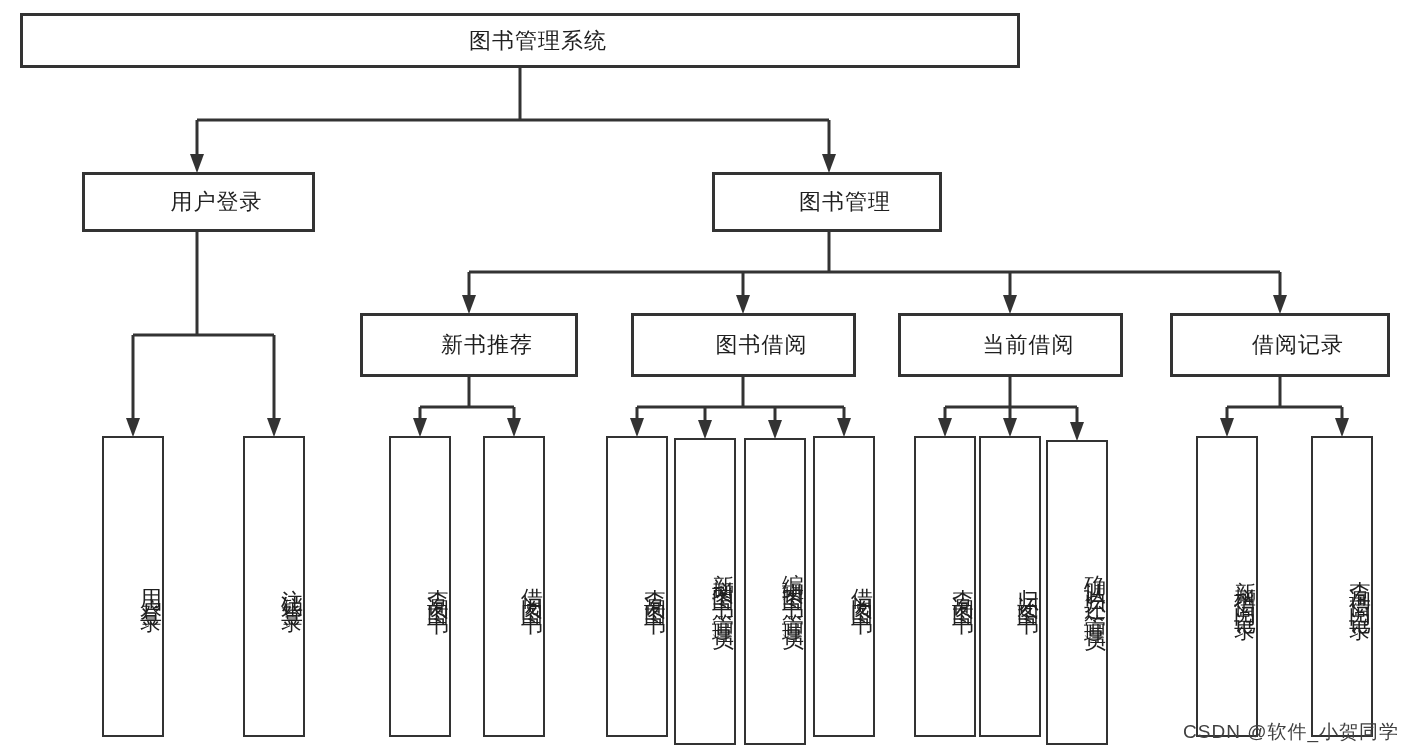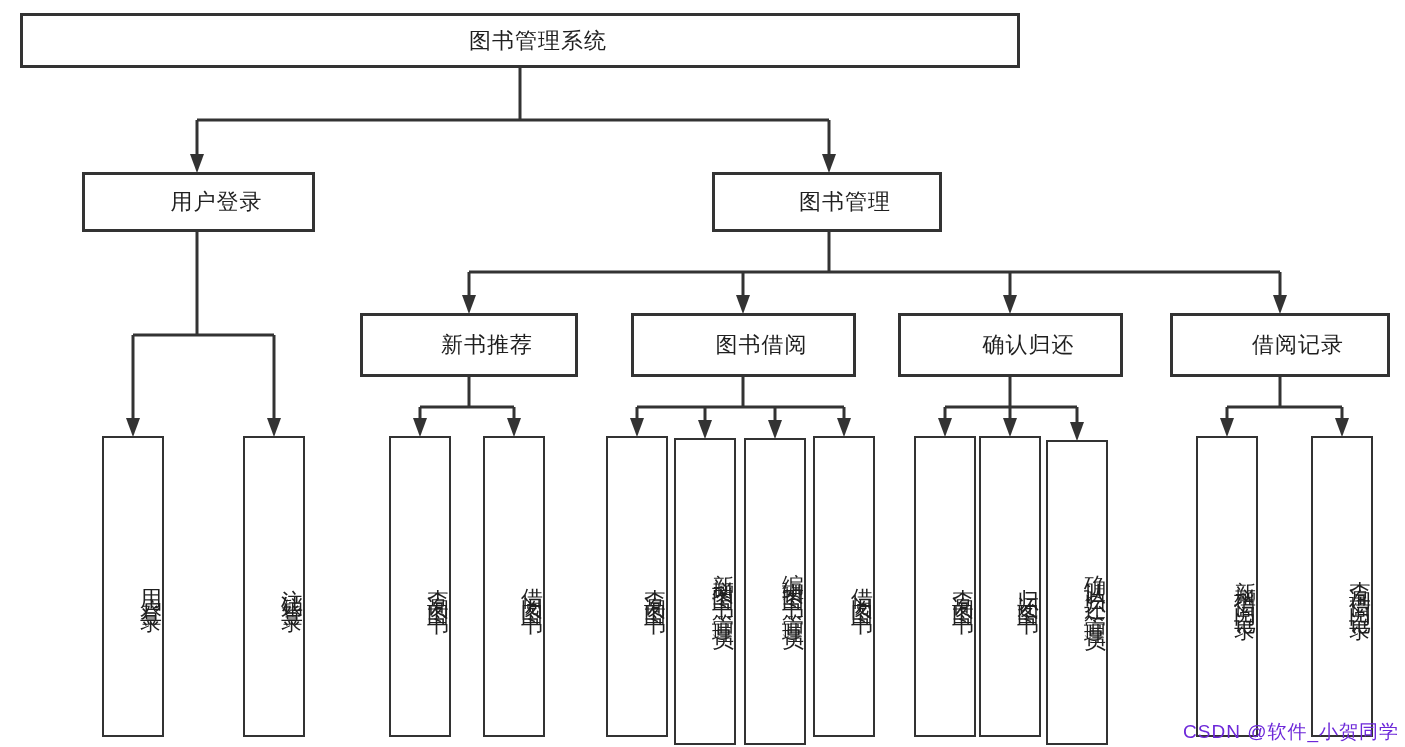"确认归还" div.node { text: 确认归还 -> 当前借阅 }
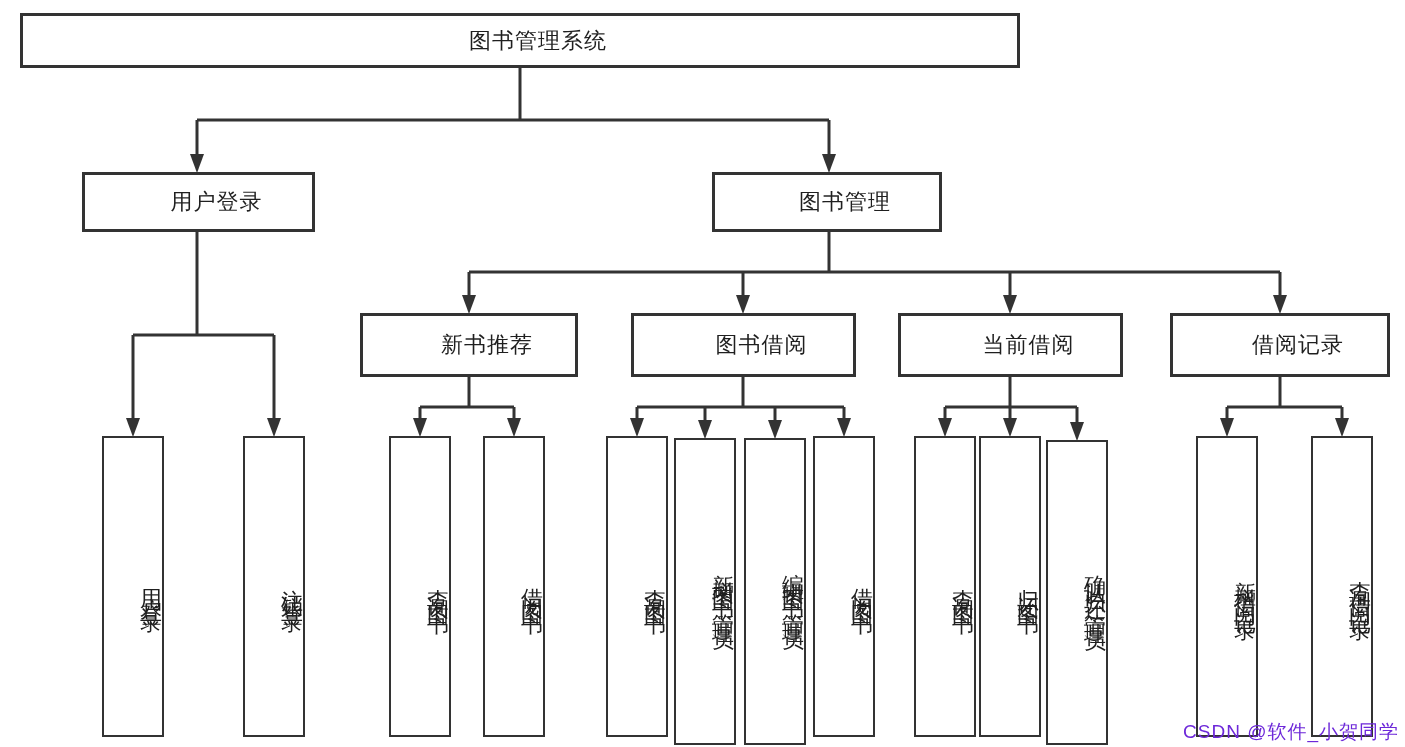"CSDN @软件_小贺同学" .watermark { color: #6d28d9 -> #404040 }
